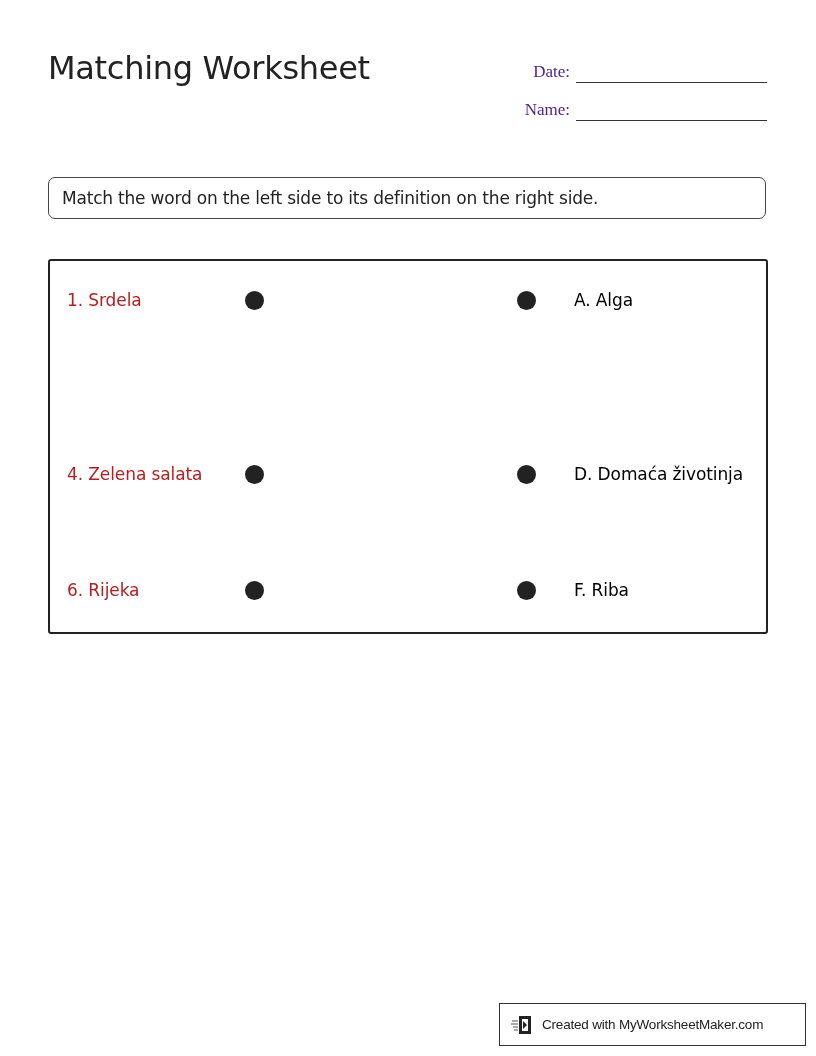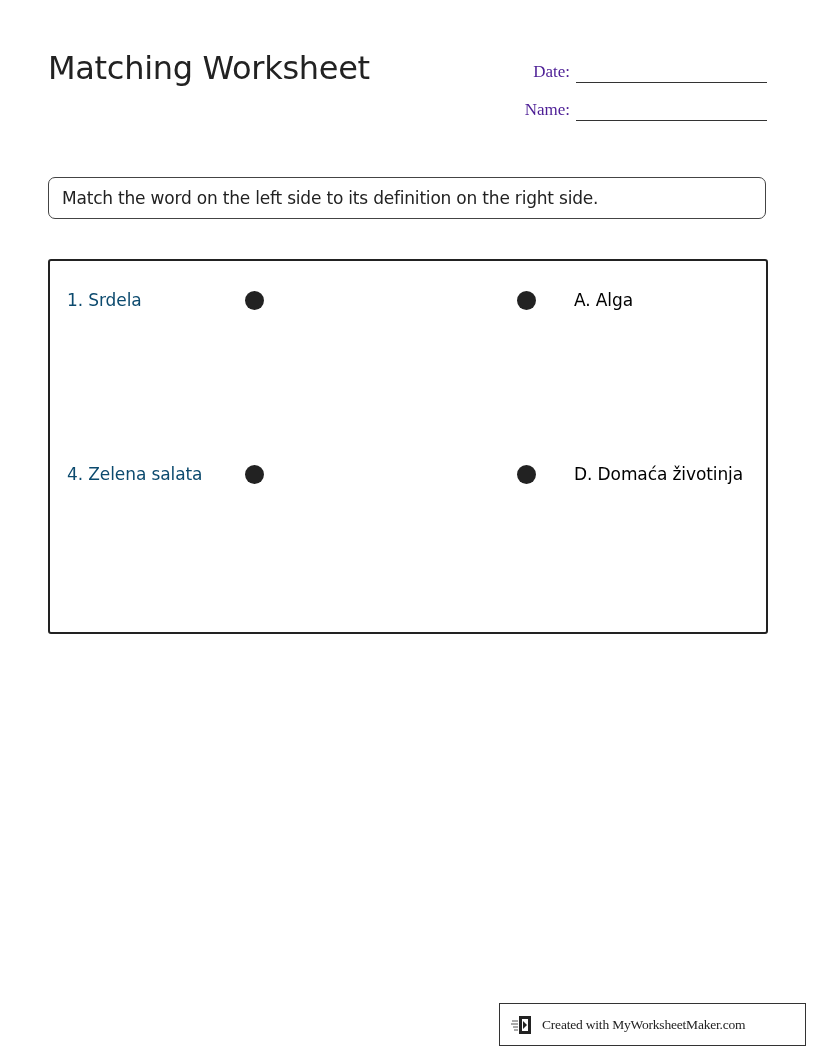"1. Srdela" .left-label { color: #0c4a6e -> #b91c1c }
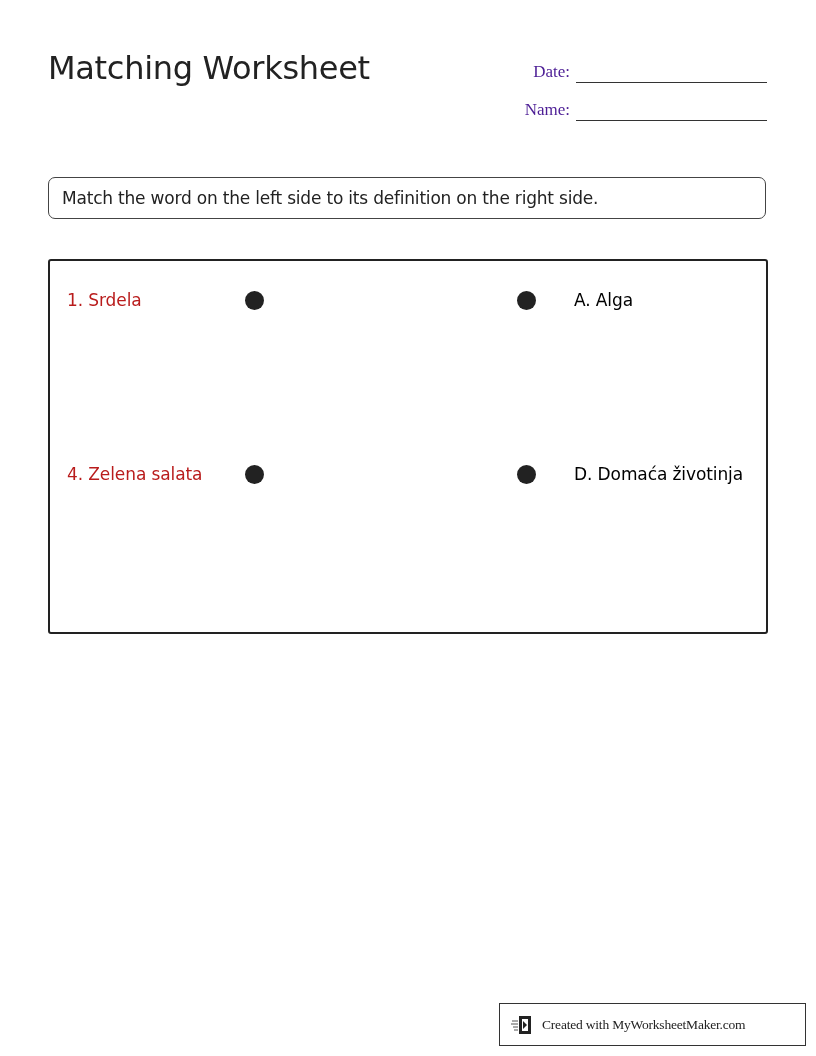"6. Rijeka" div.row { html: none -> <div> <span>6. Rijeka</span> <span></span> <span></span> <span>F. Riba</span> </div> }
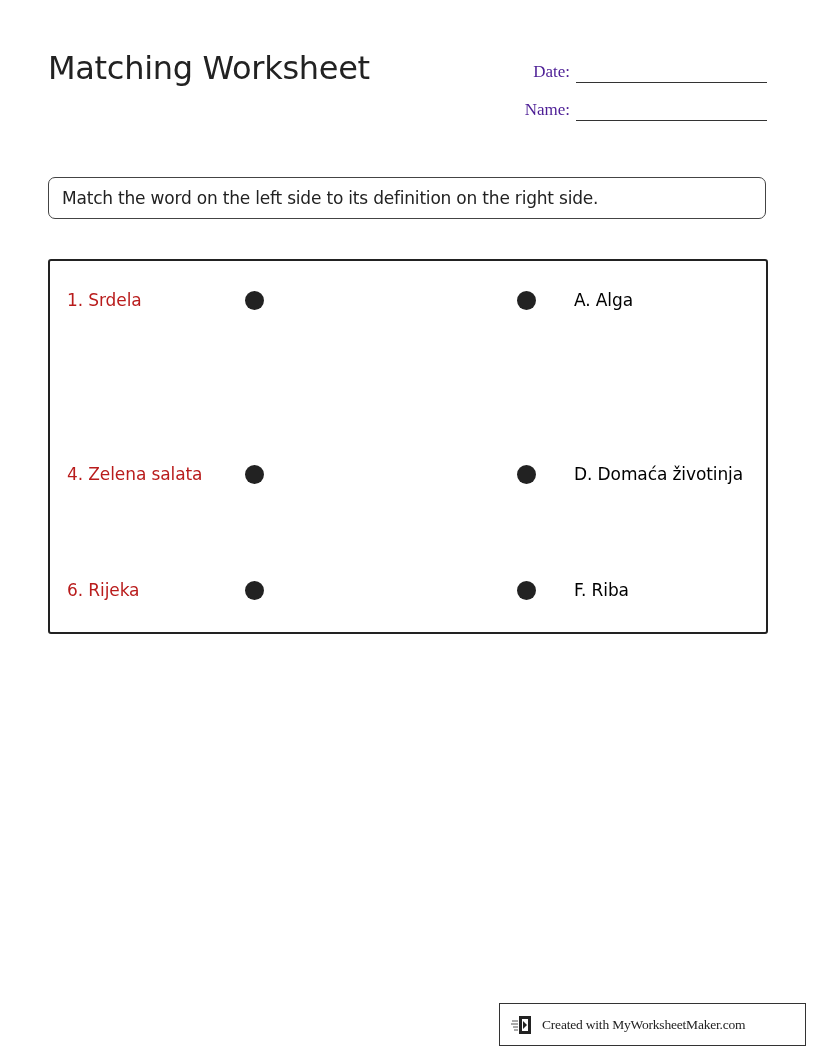"Created with MyWorksheetMaker.com" .footer-badge { font-family: Liberation Serif, serif -> Liberation Sans, sans-serif }
